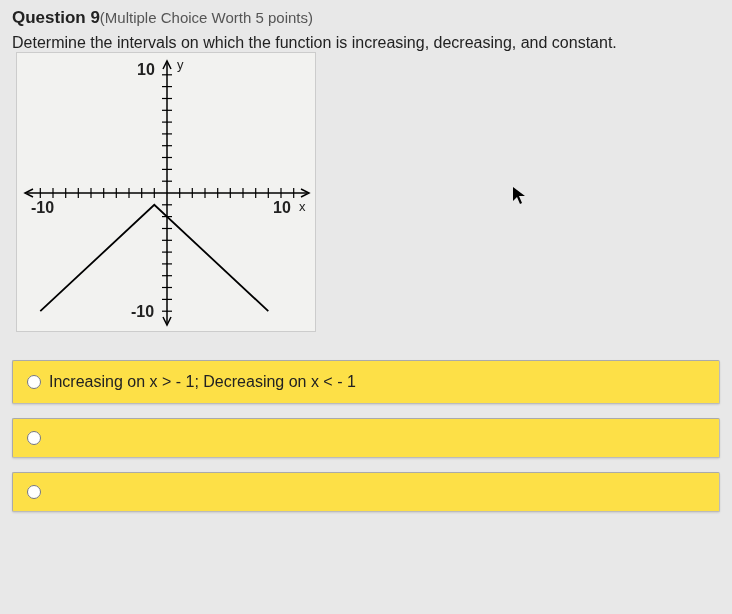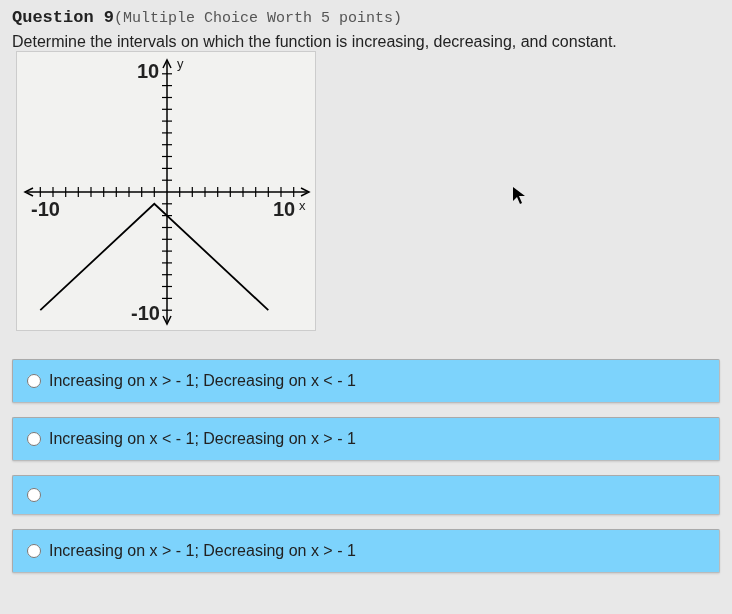"Question 9(Multiple Choice Worth 5" .question-header { font-family: Liberation Mono, monospace -> none }
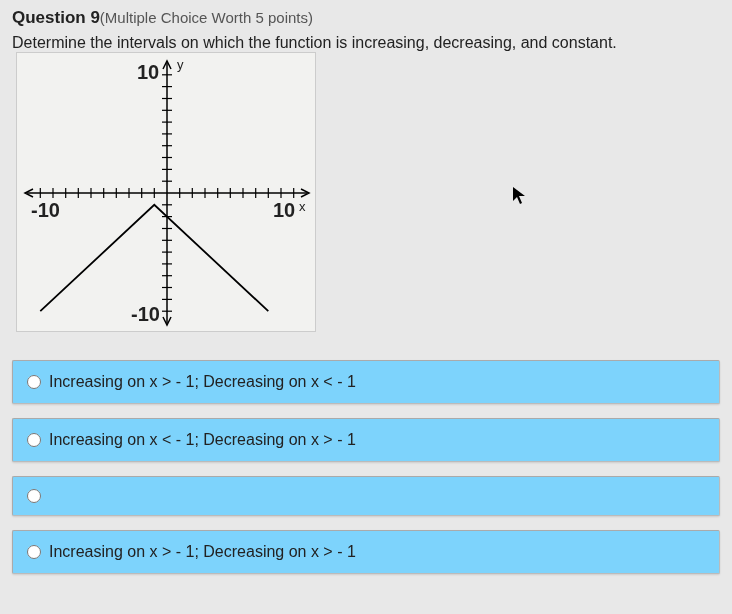"10" .axis-label { font-size: 20px -> 16px }
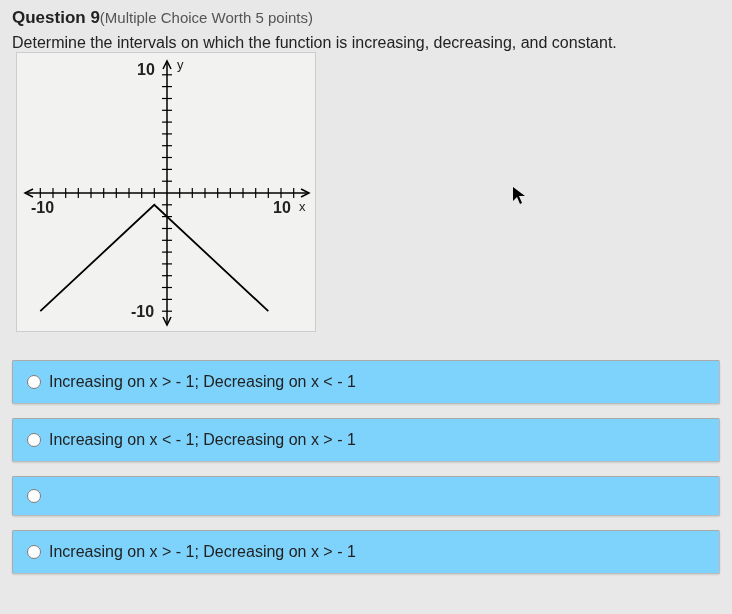"Increasing on x > -" .answer-option { background: #7dd3fc -> #fde047 }
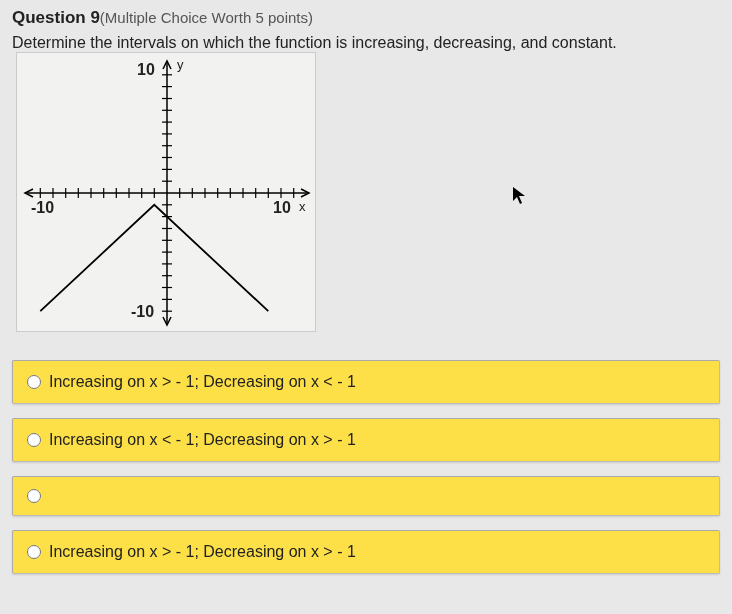"Increasing on x < -" span { html: <span>Increasing on x &lt; - 1; Decreasing on x &gt; - 1</span> -> none }
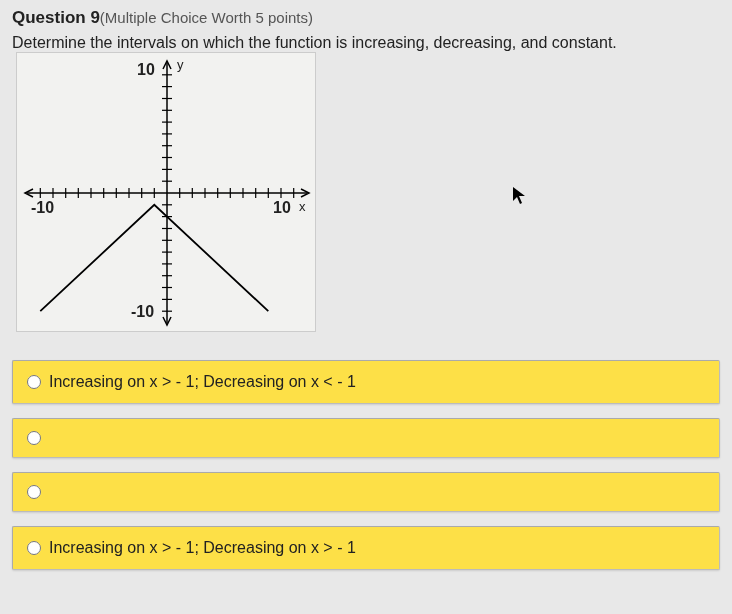"Increasing on x > - 1; Decreasing on x >" label.answer-option { html: <label> <input> <span>Increasing on x &gt; - 1; Decreasing on x &gt; - 1</span> </label> -> none }
